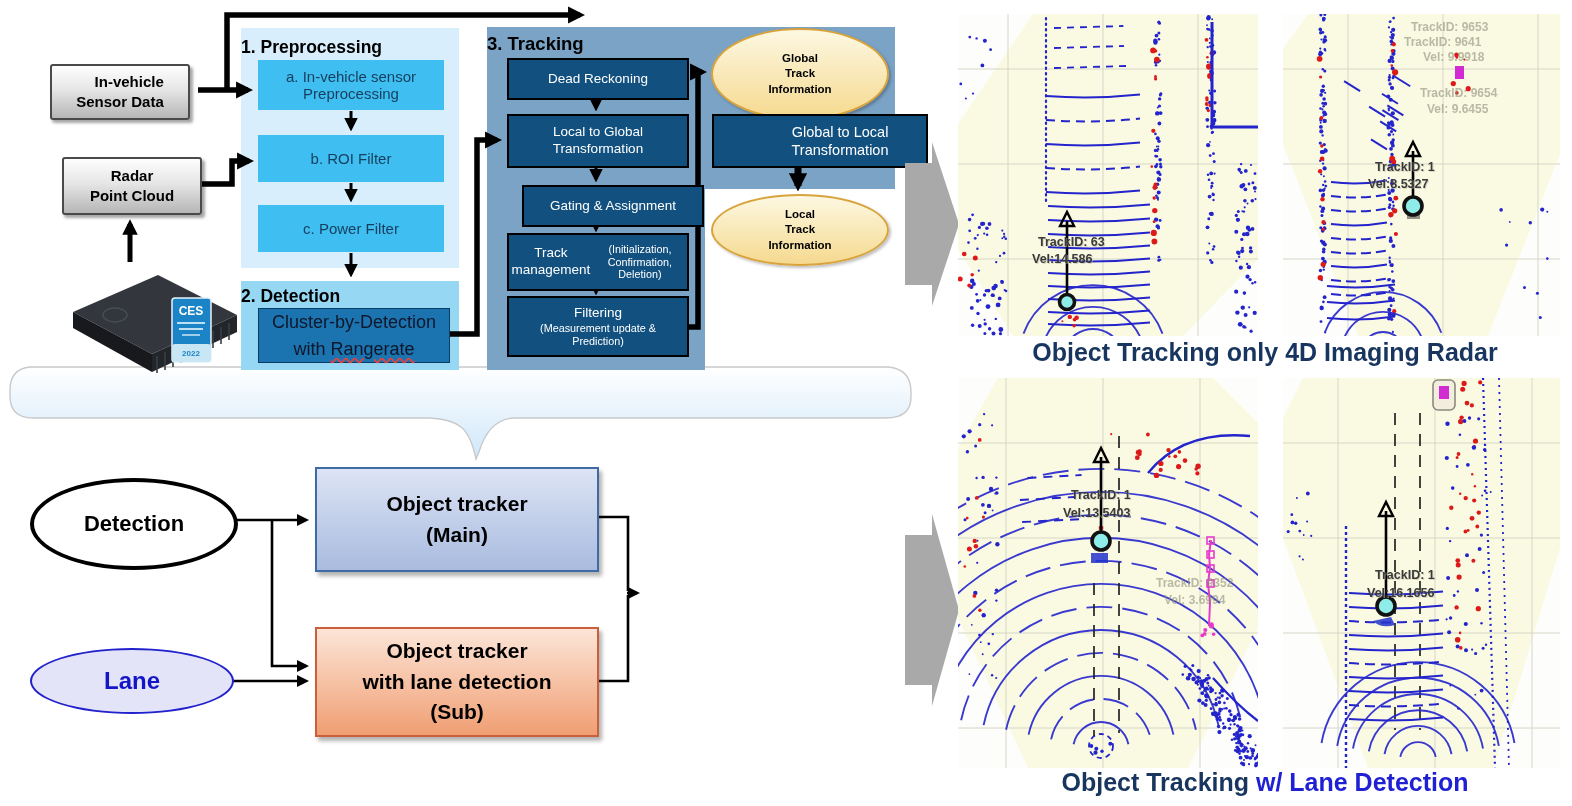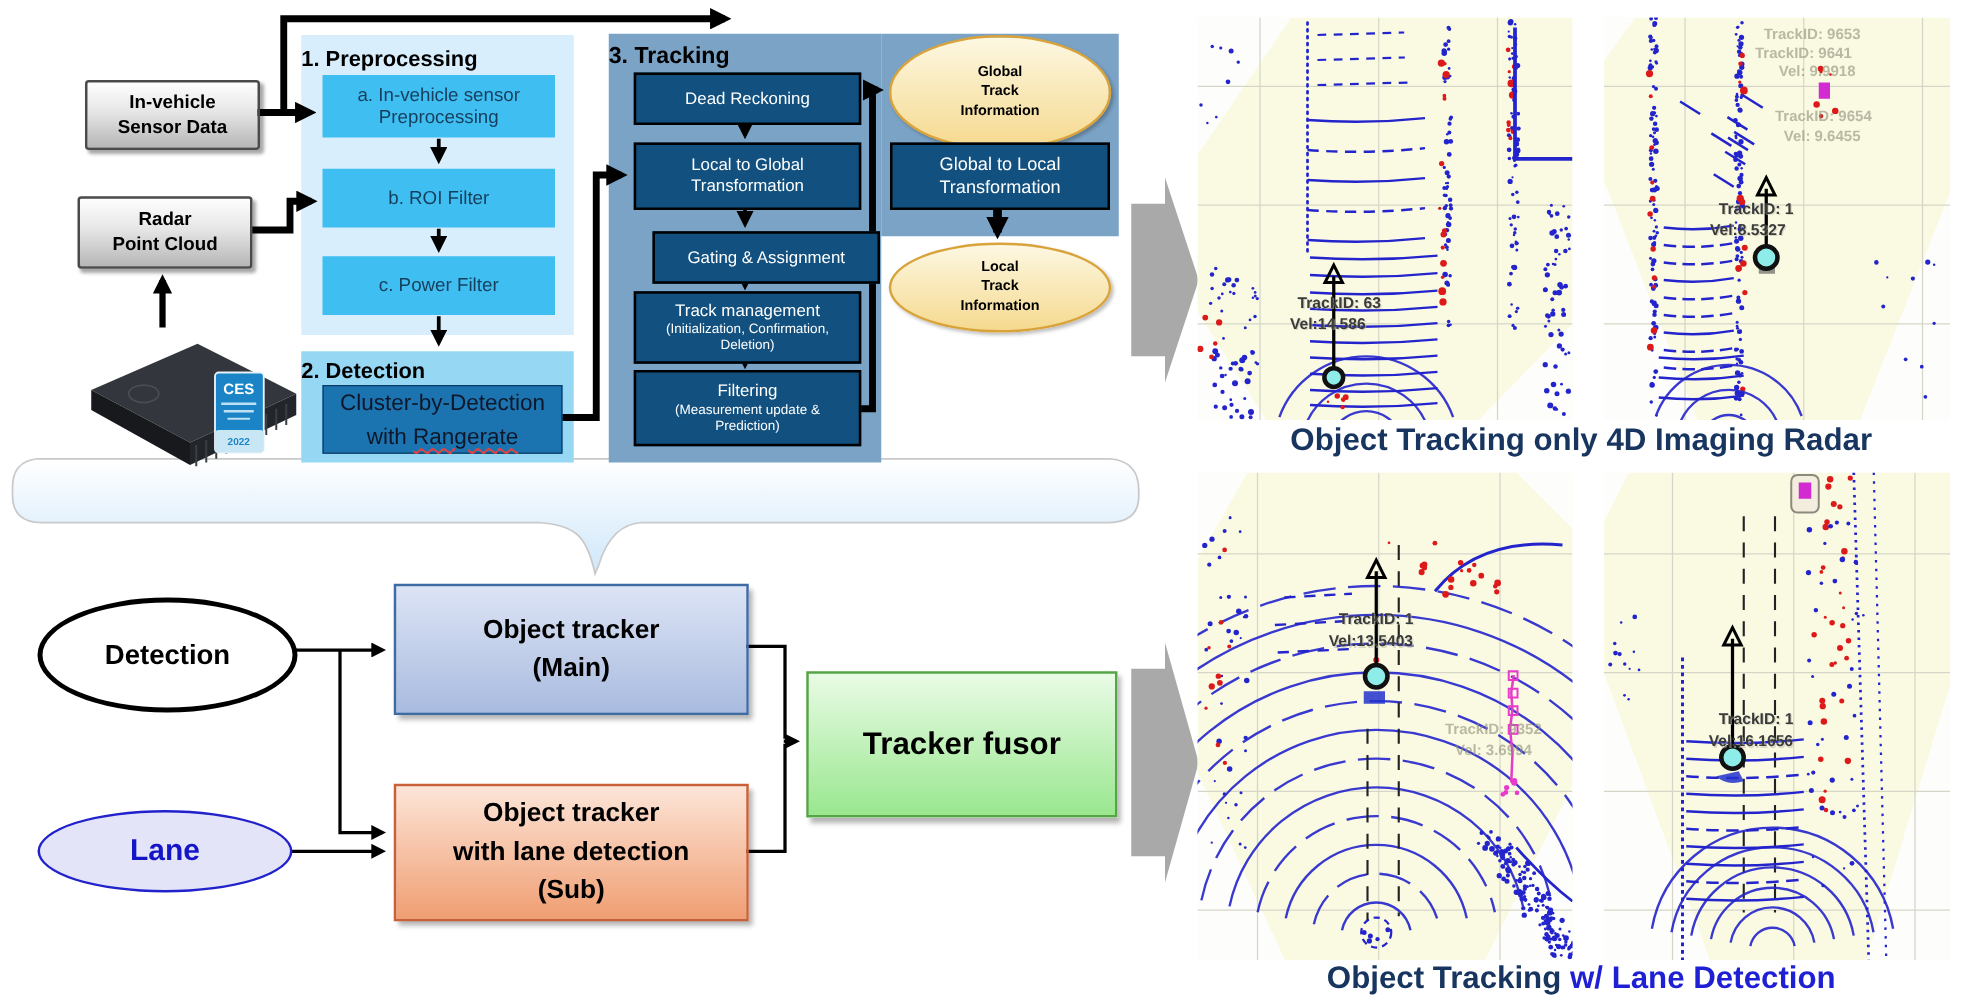"In-vehicle" div.abs { left: 68px -> 50px; text-align: none -> right }
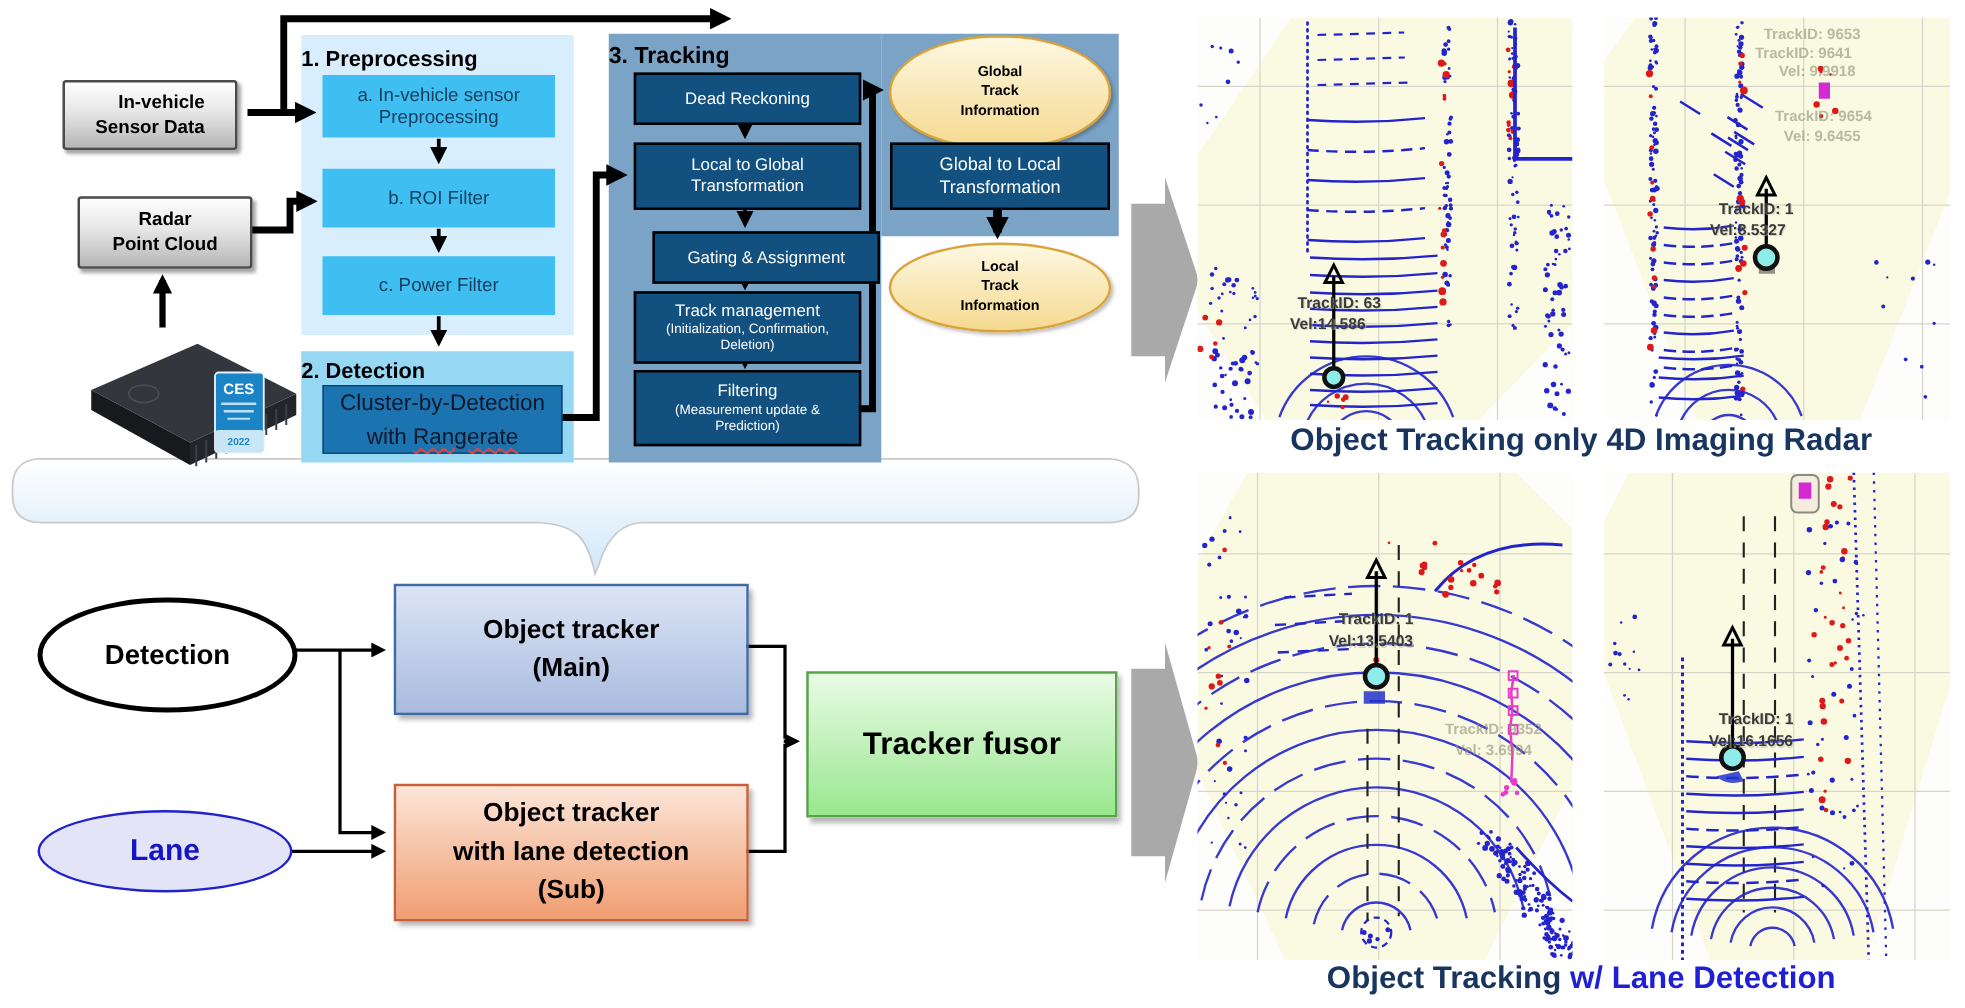"Global to Local" div.abs { padding-left: none -> 40px }
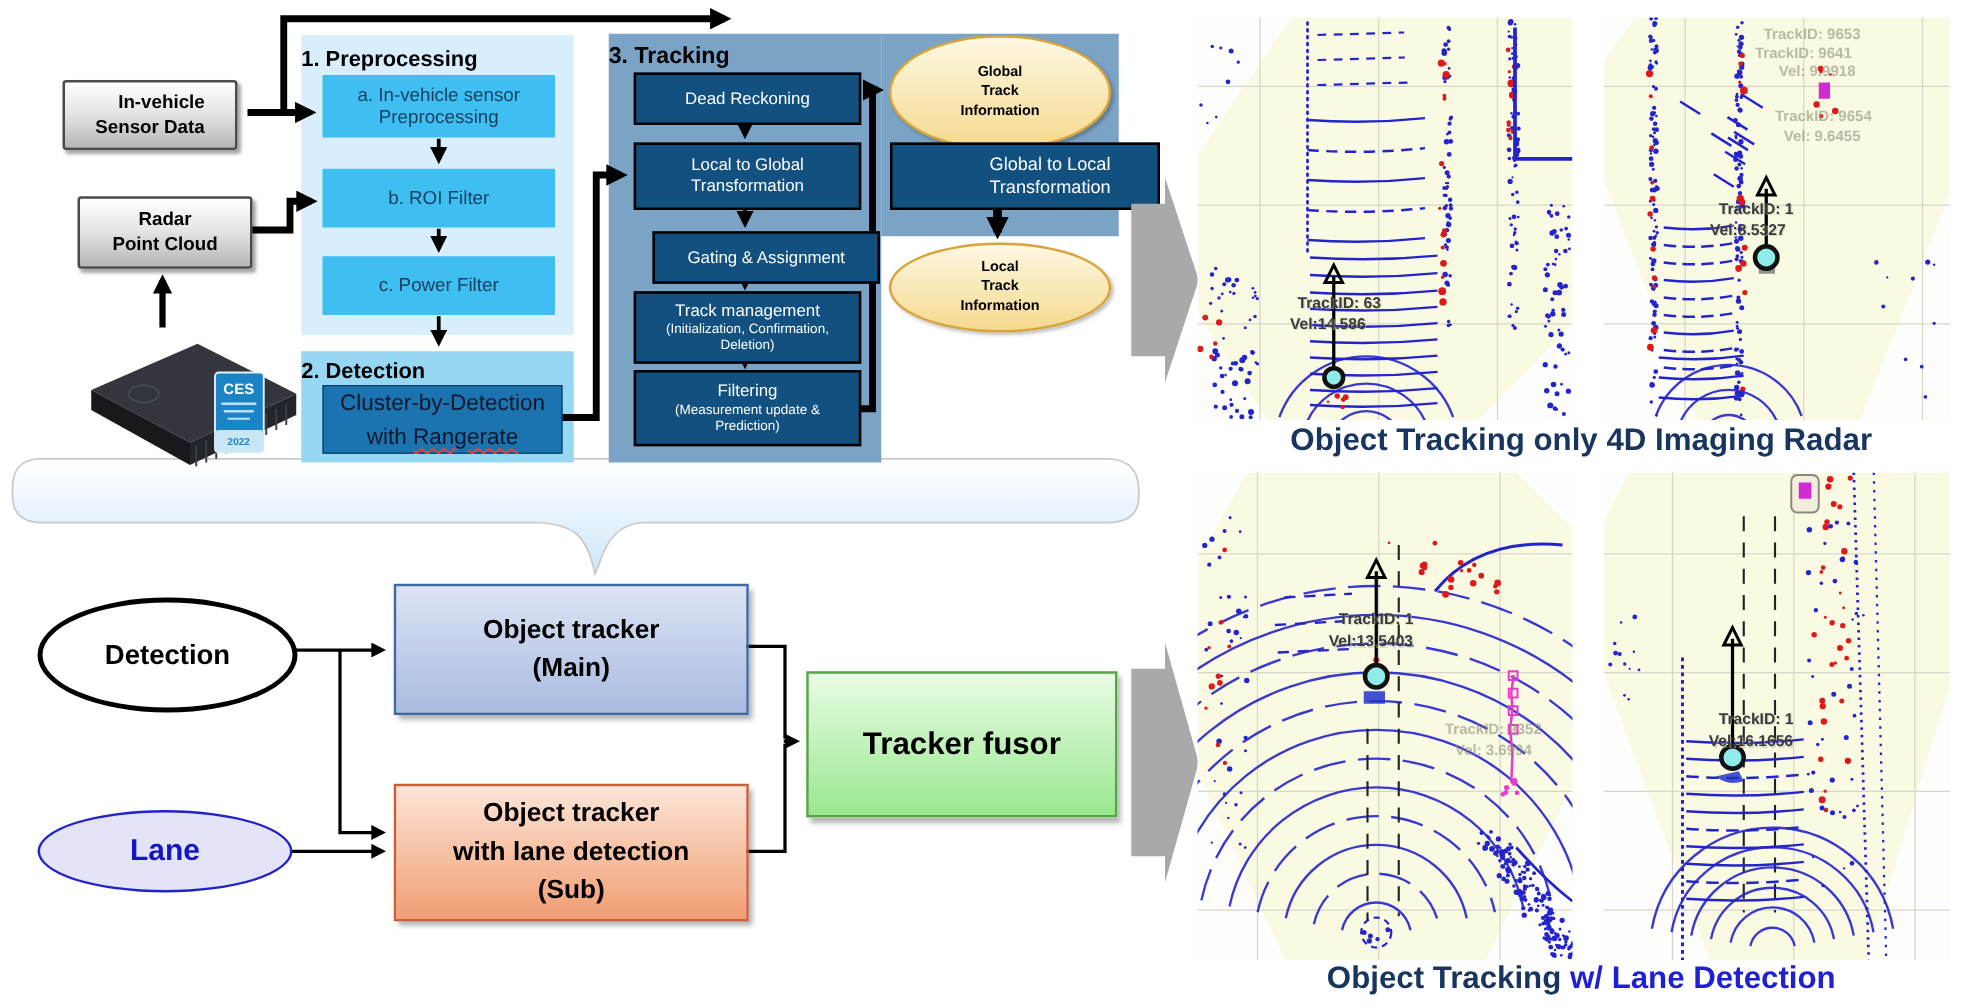"Track management" div.abs { flex-direction: column -> row }
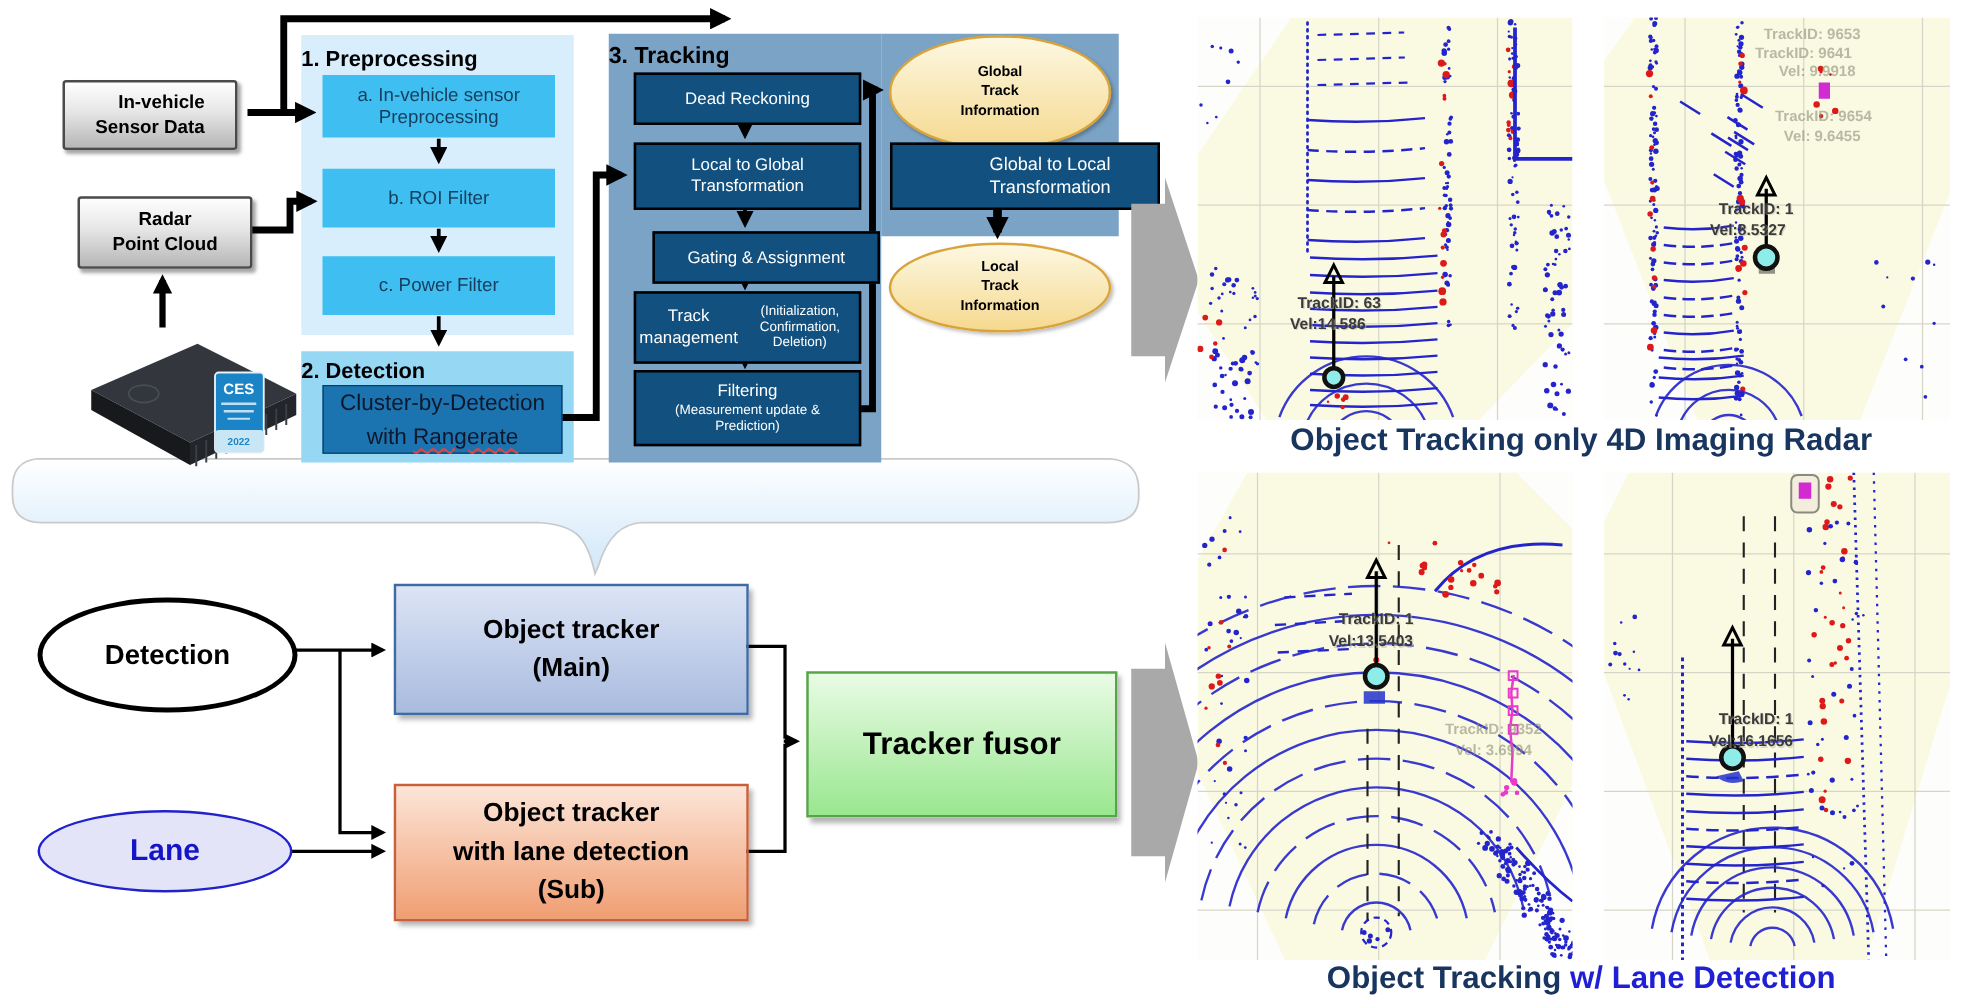"Tracker fusor" div.abs { html: <div>Tracker fusor</div> -> none }
